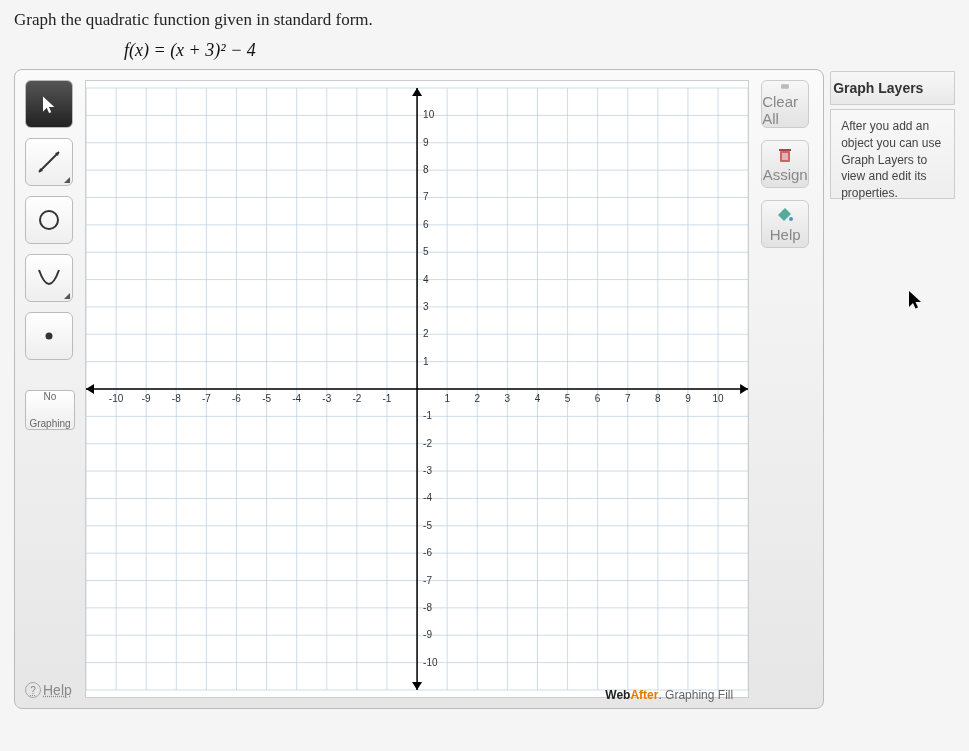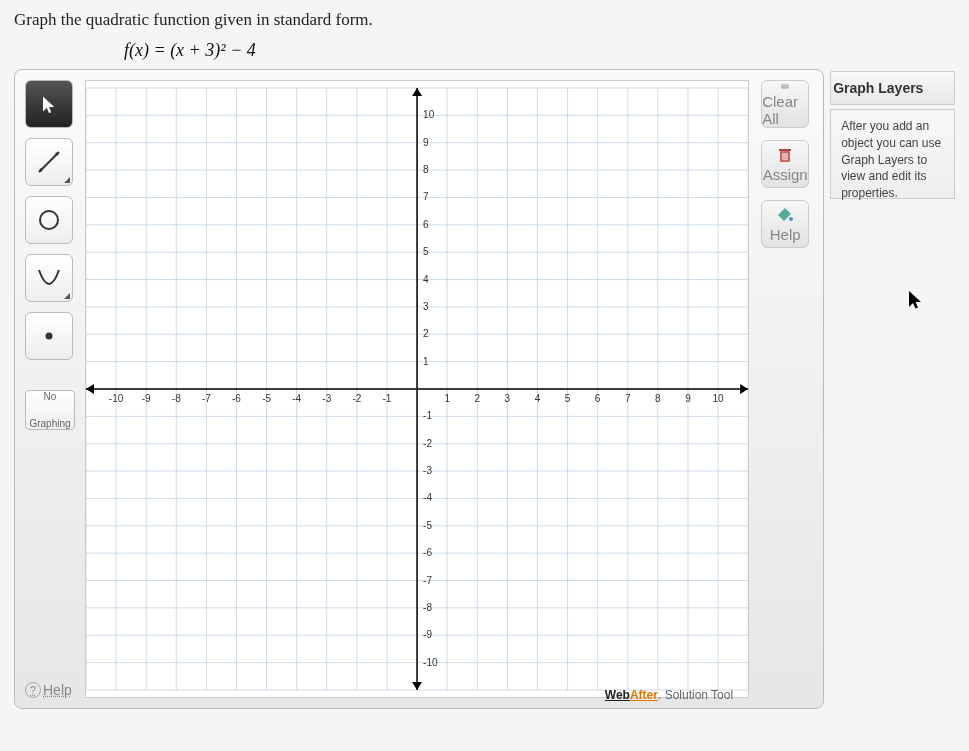"Web" .brand b { text-decoration: underline -> none }
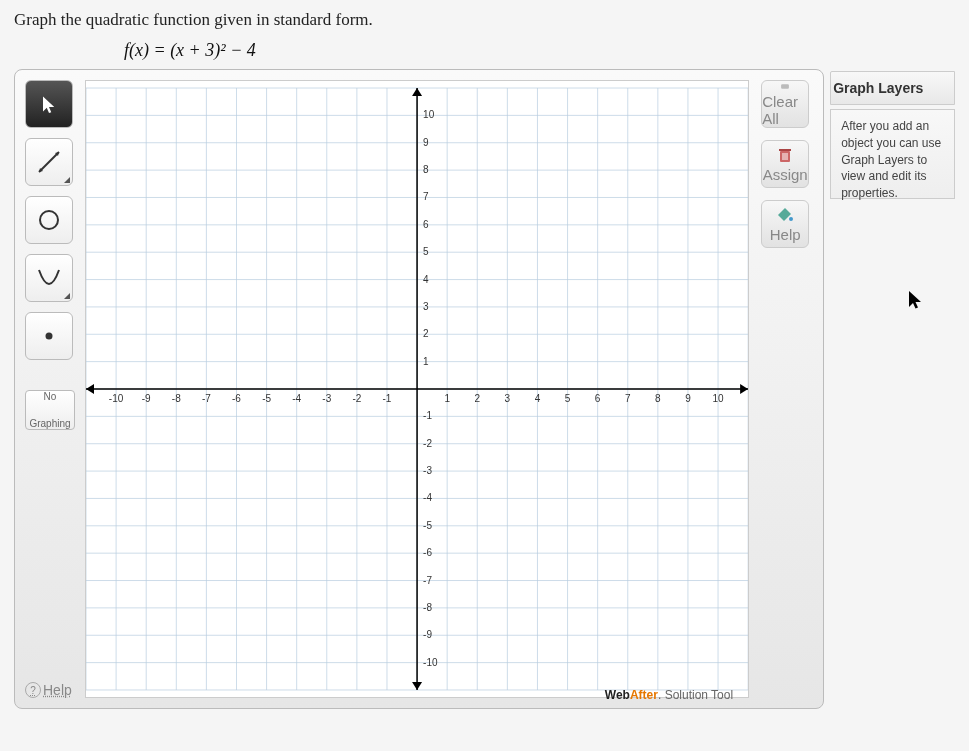". Solution Tool" span { text: Solution Tool -> Graphing Fill }
